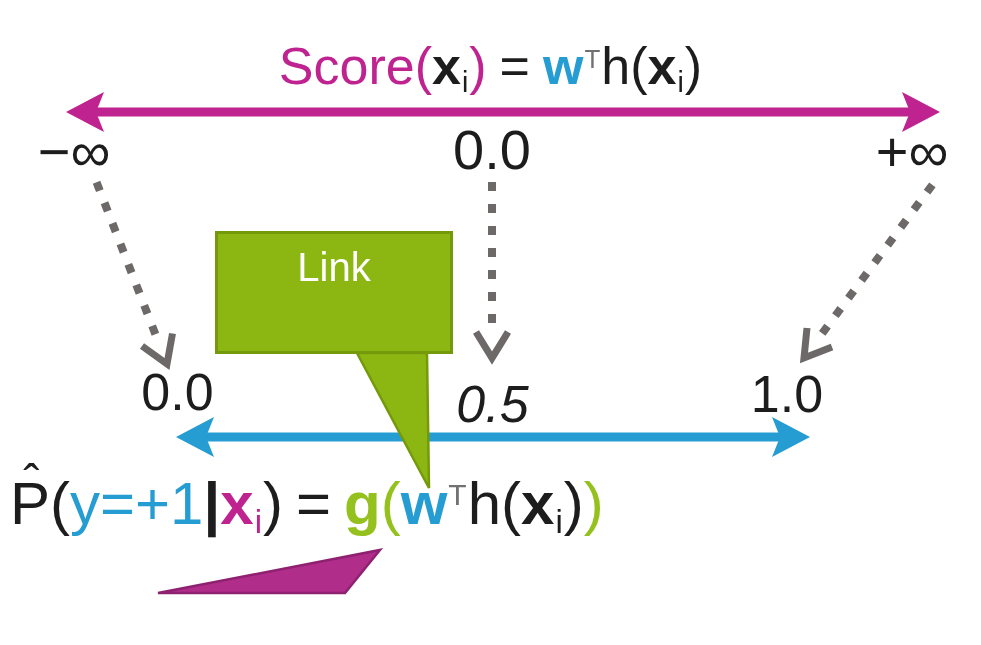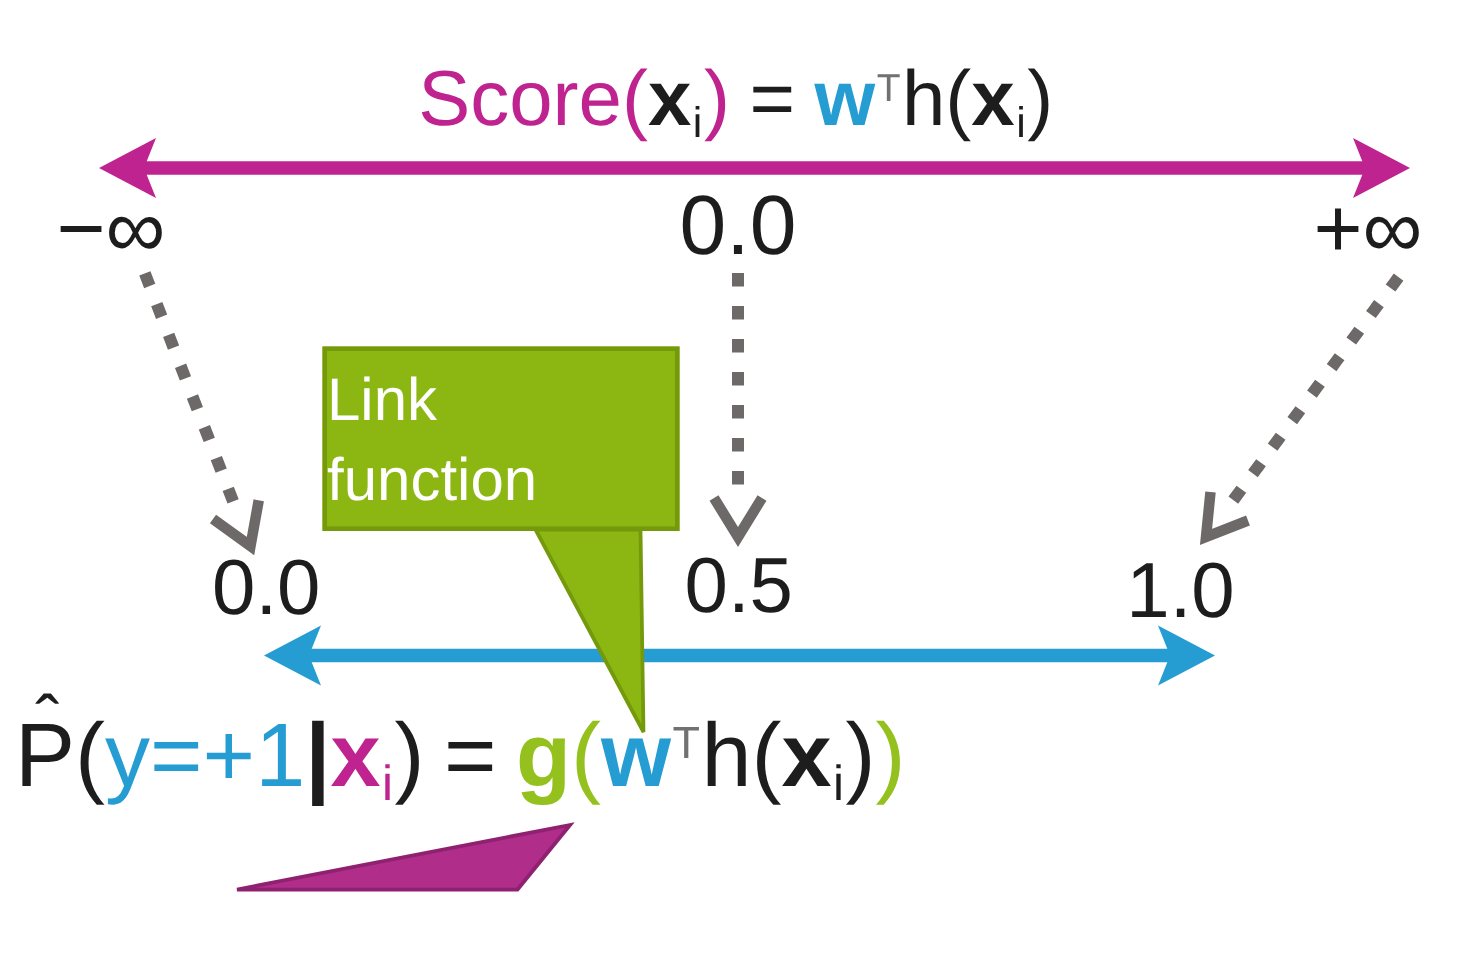"Link" .callout-green { text-align: none -> center }
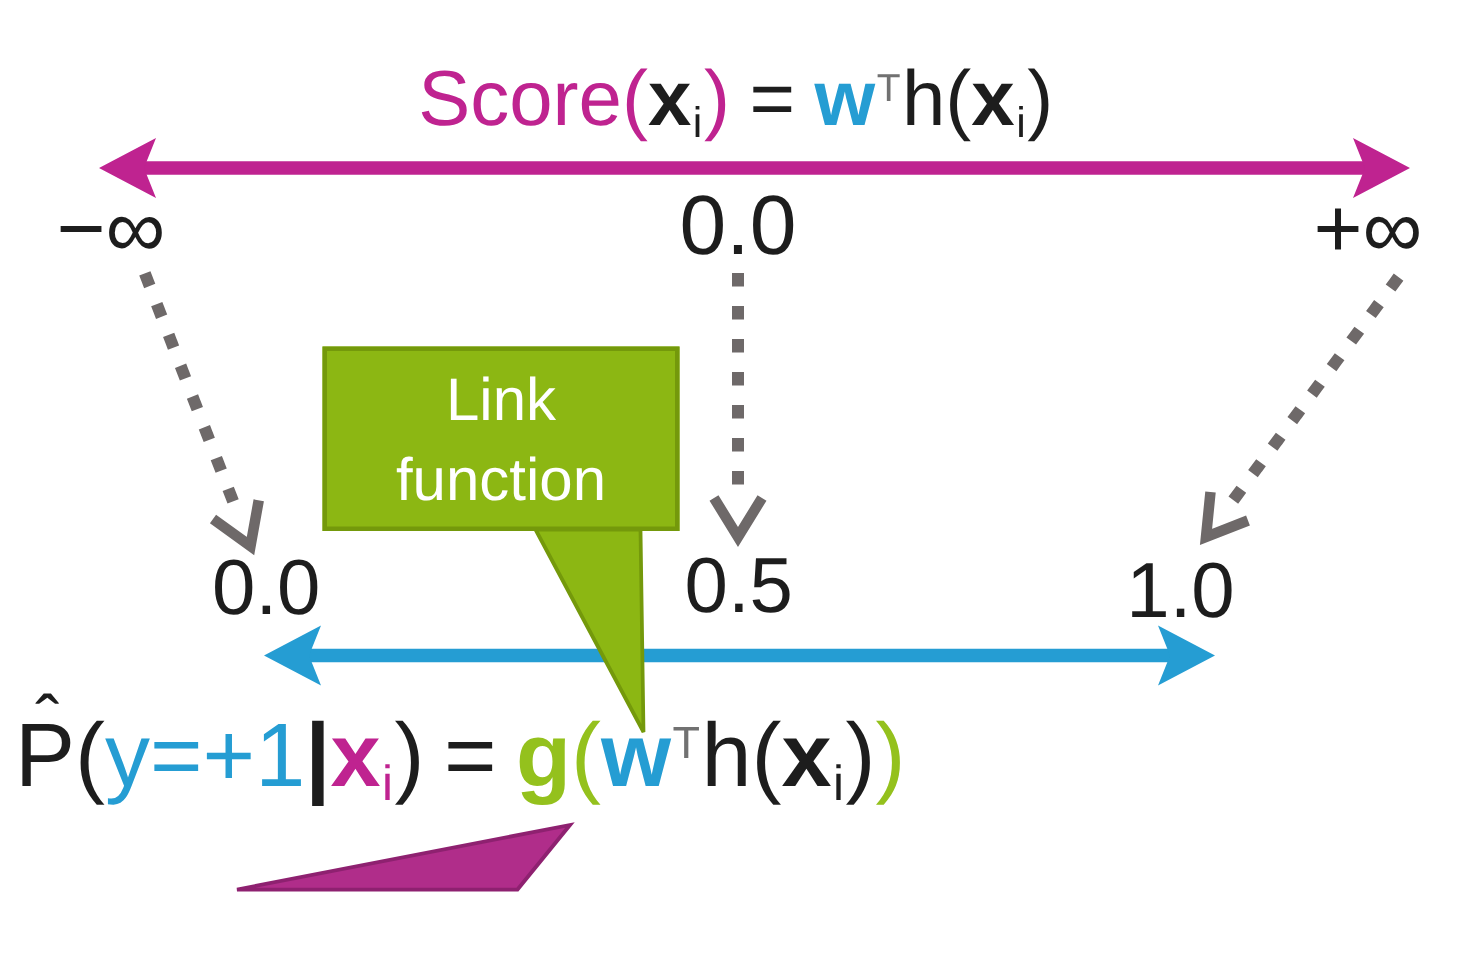"function" div { html: <div>function</div> -> none }
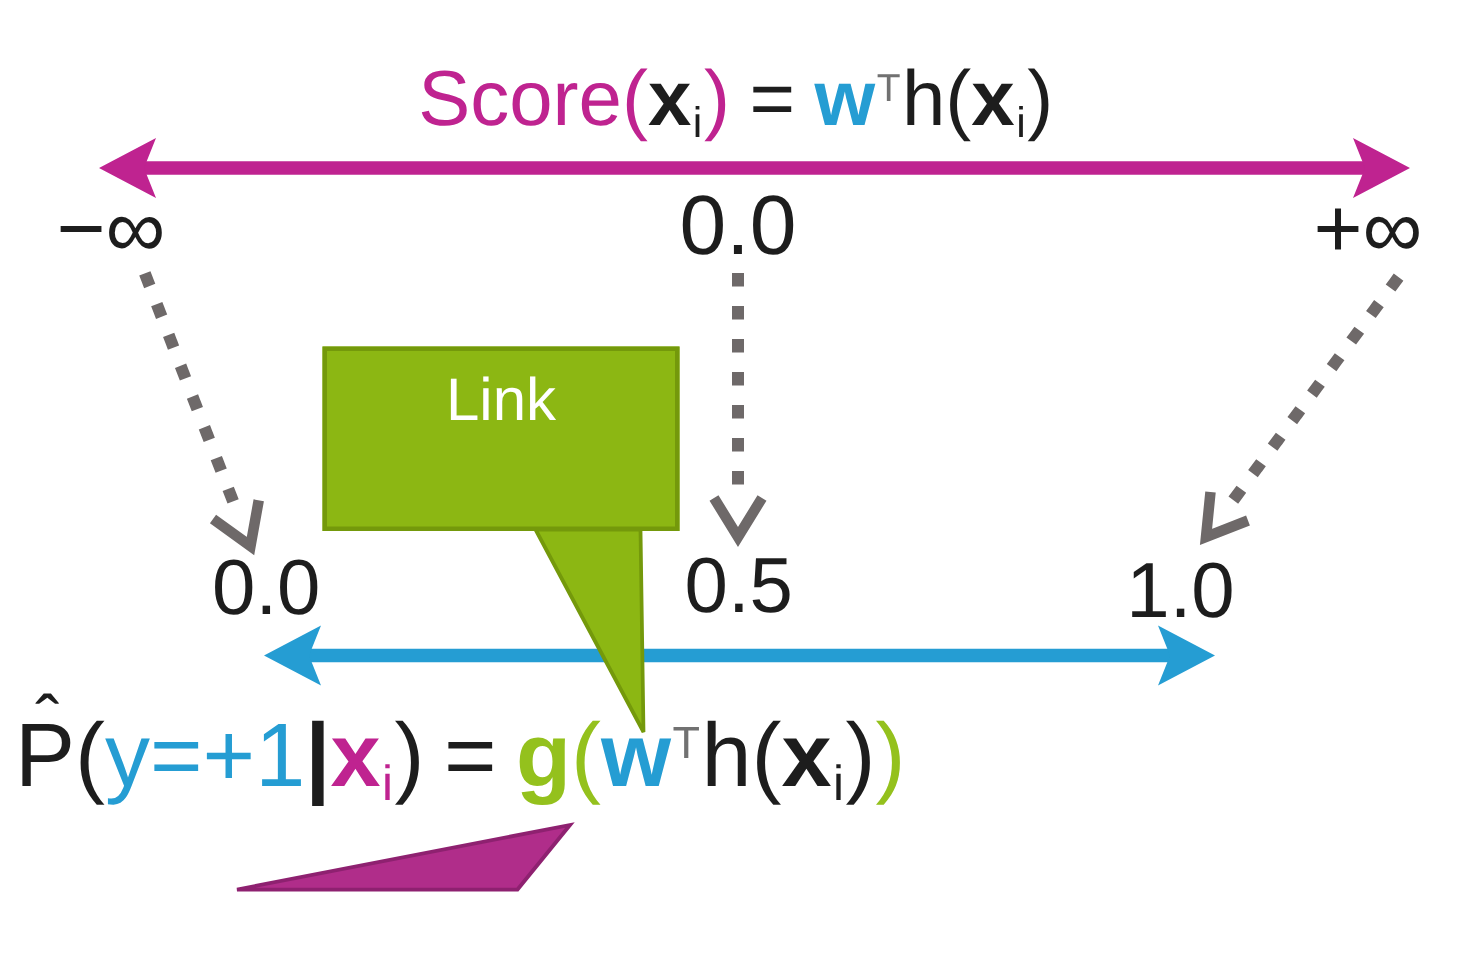"0.5" div.abs { font-style: none -> italic; top: 329px -> 342px }
